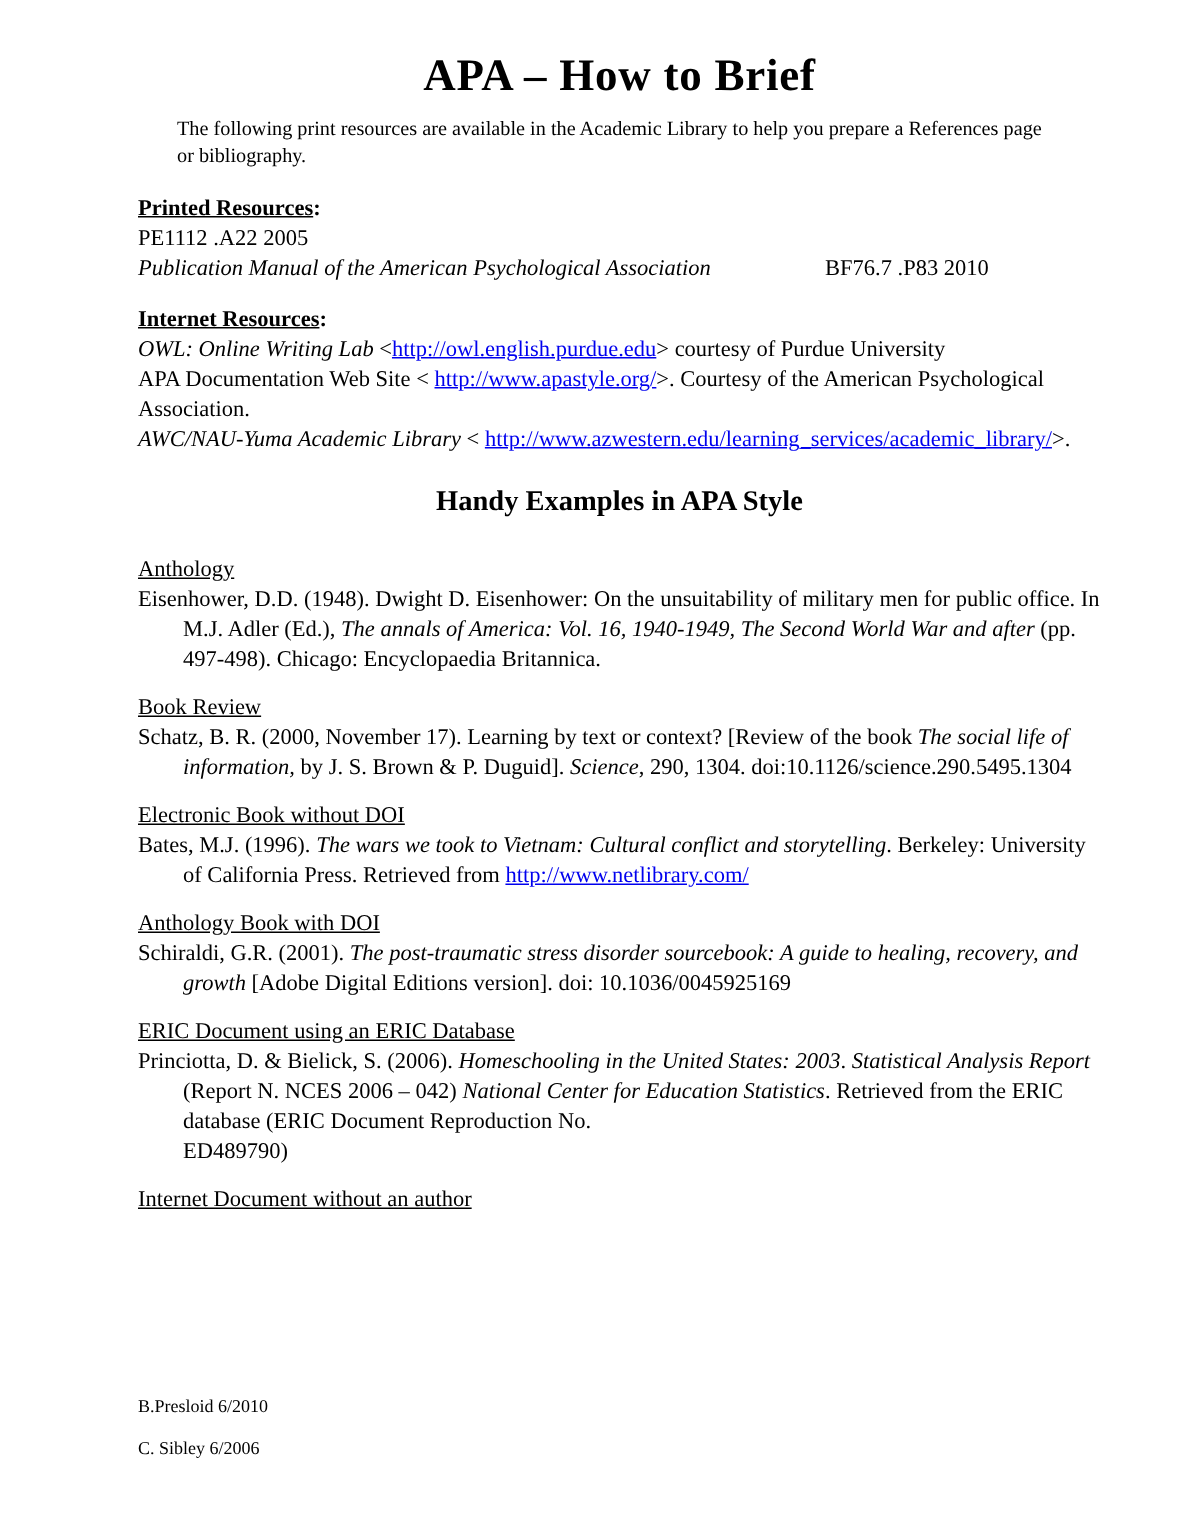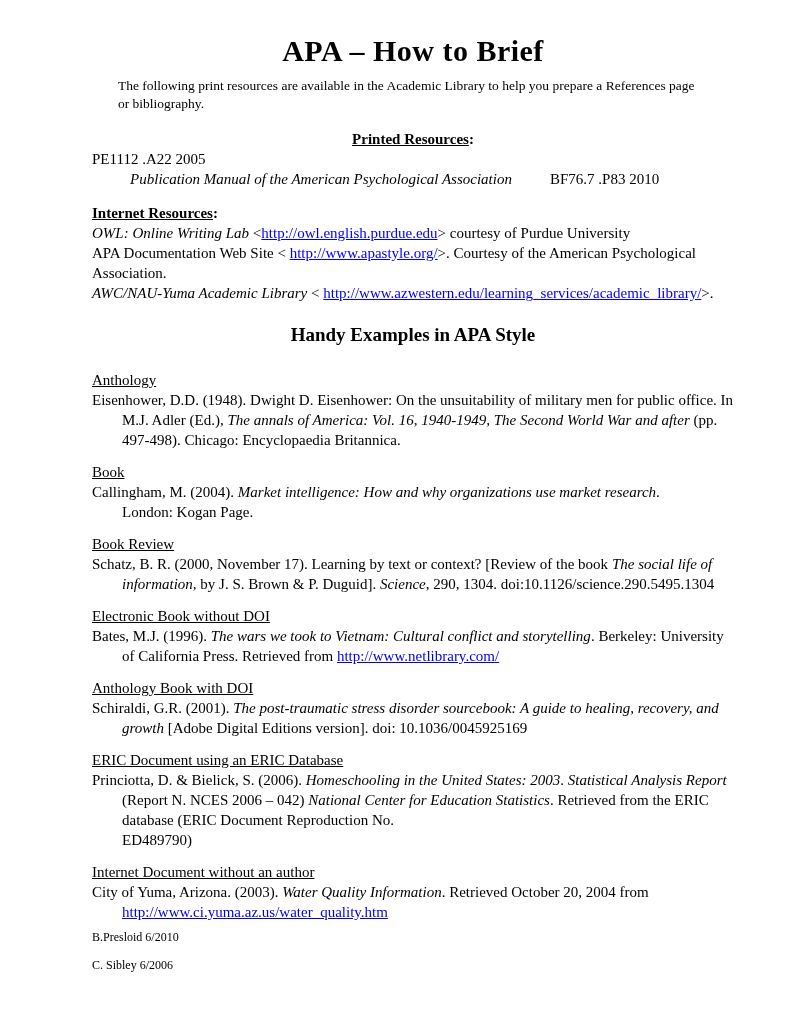"Printed Resources:" .section-printed { text-align: center -> none }
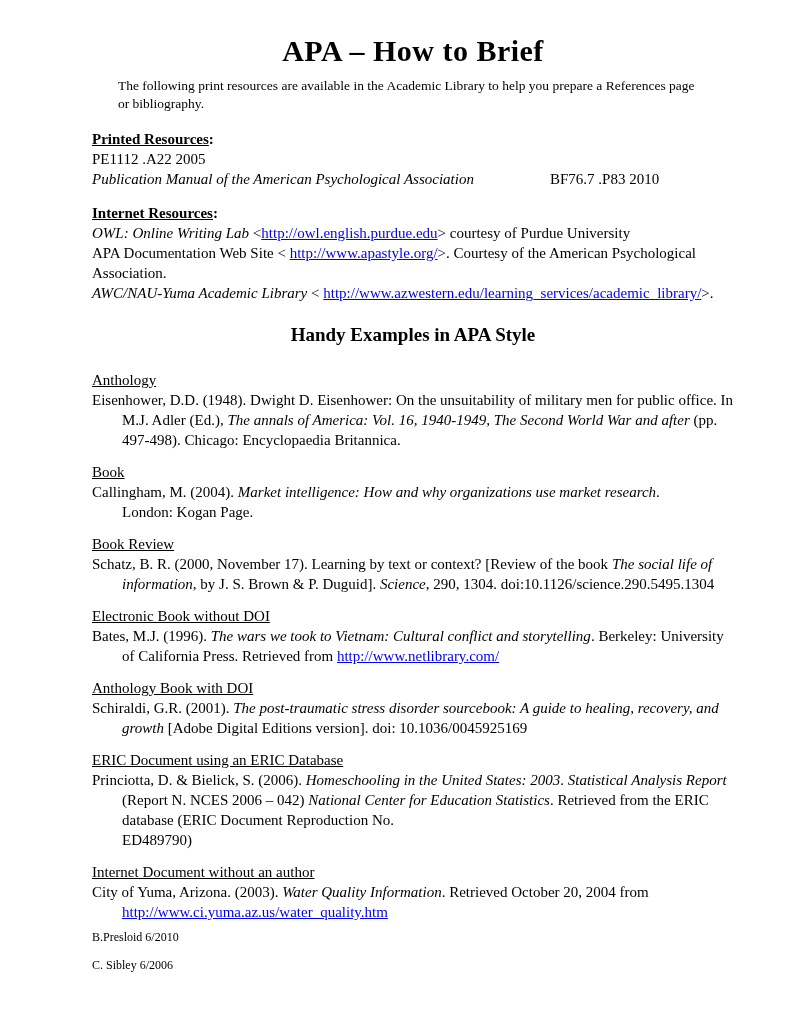"Book" div.entry { html: <div> <p><span>Book</span></p> <p><span>Callingham, M. (2004). </span><span>Market intelligence: How and why organizations use market research</span><span>.</span><br><span>London: Kogan Page.</span></p> </div> -> none }
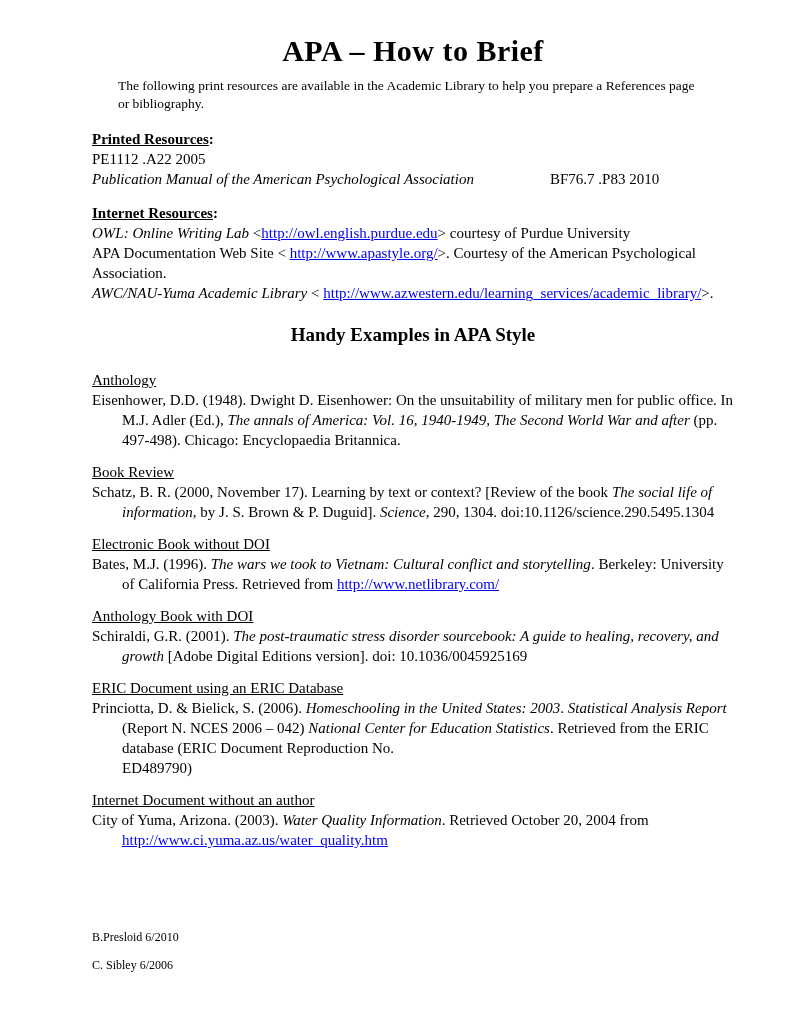"City of Yuma, Arizona. (2003)." p.citation { html: <p><span>City of Yuma, Arizona. (2003). </span><span>Water Quality Information</span><span>. Retrieved October 20, 2004 from </span><a>http://www.ci.yuma.az.us/water_quality.htm</a></p> -> none }
